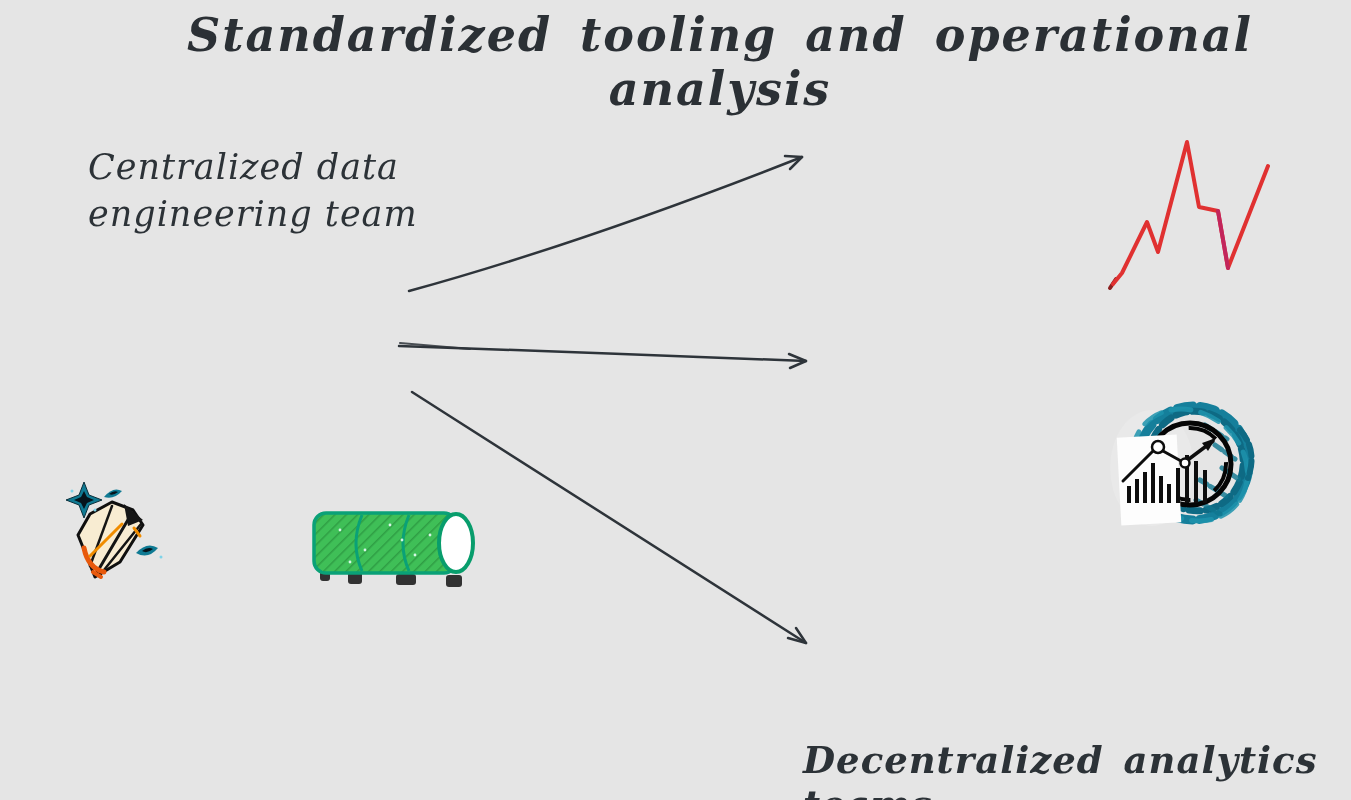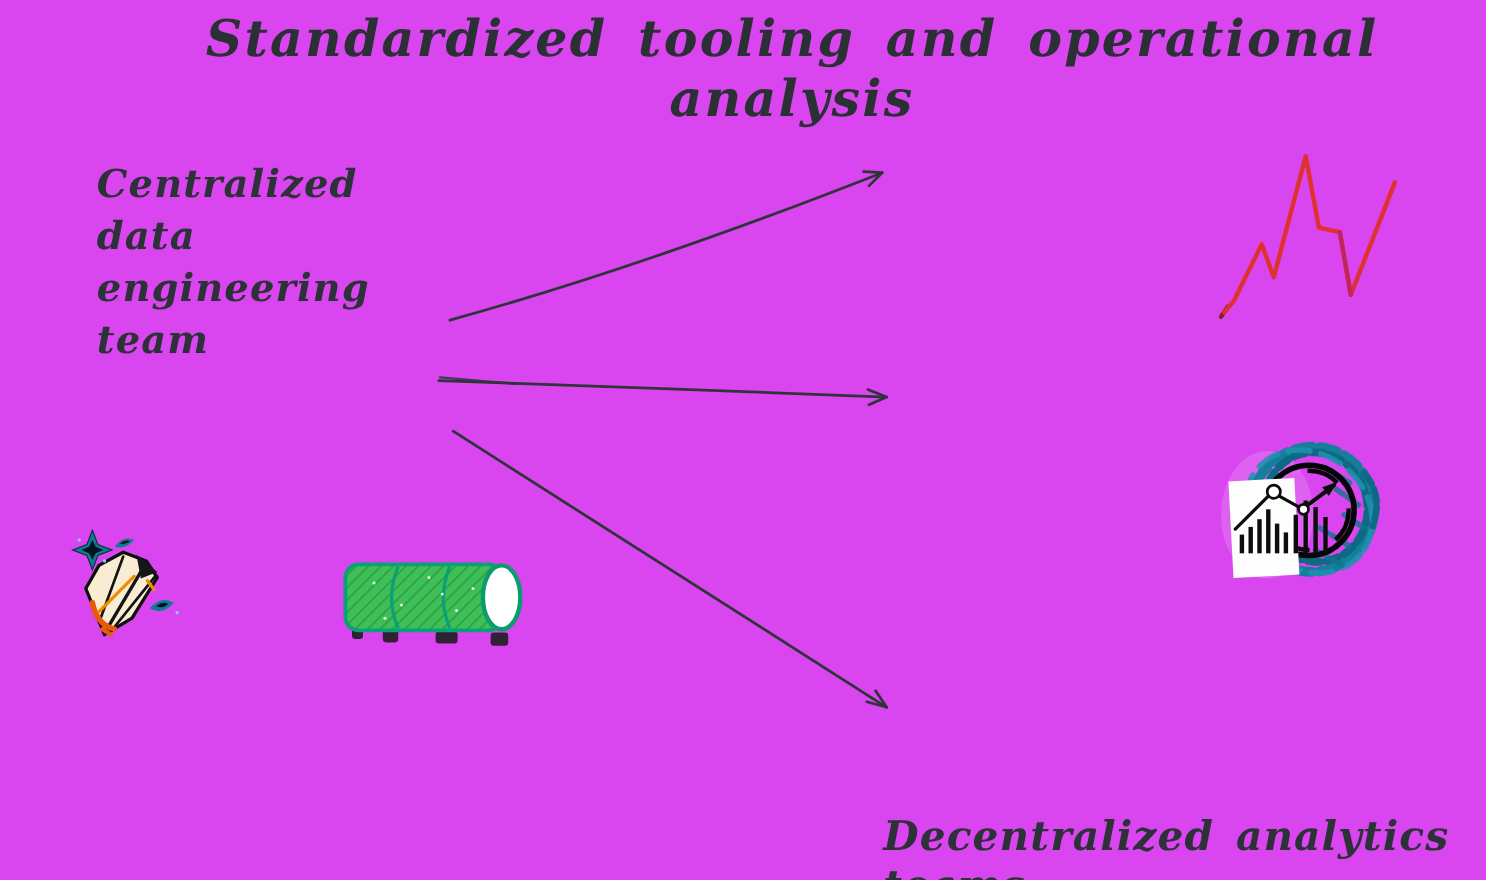"Standardized tooling and operational" .canvas { background: #d946ef -> #e5e5e5 }
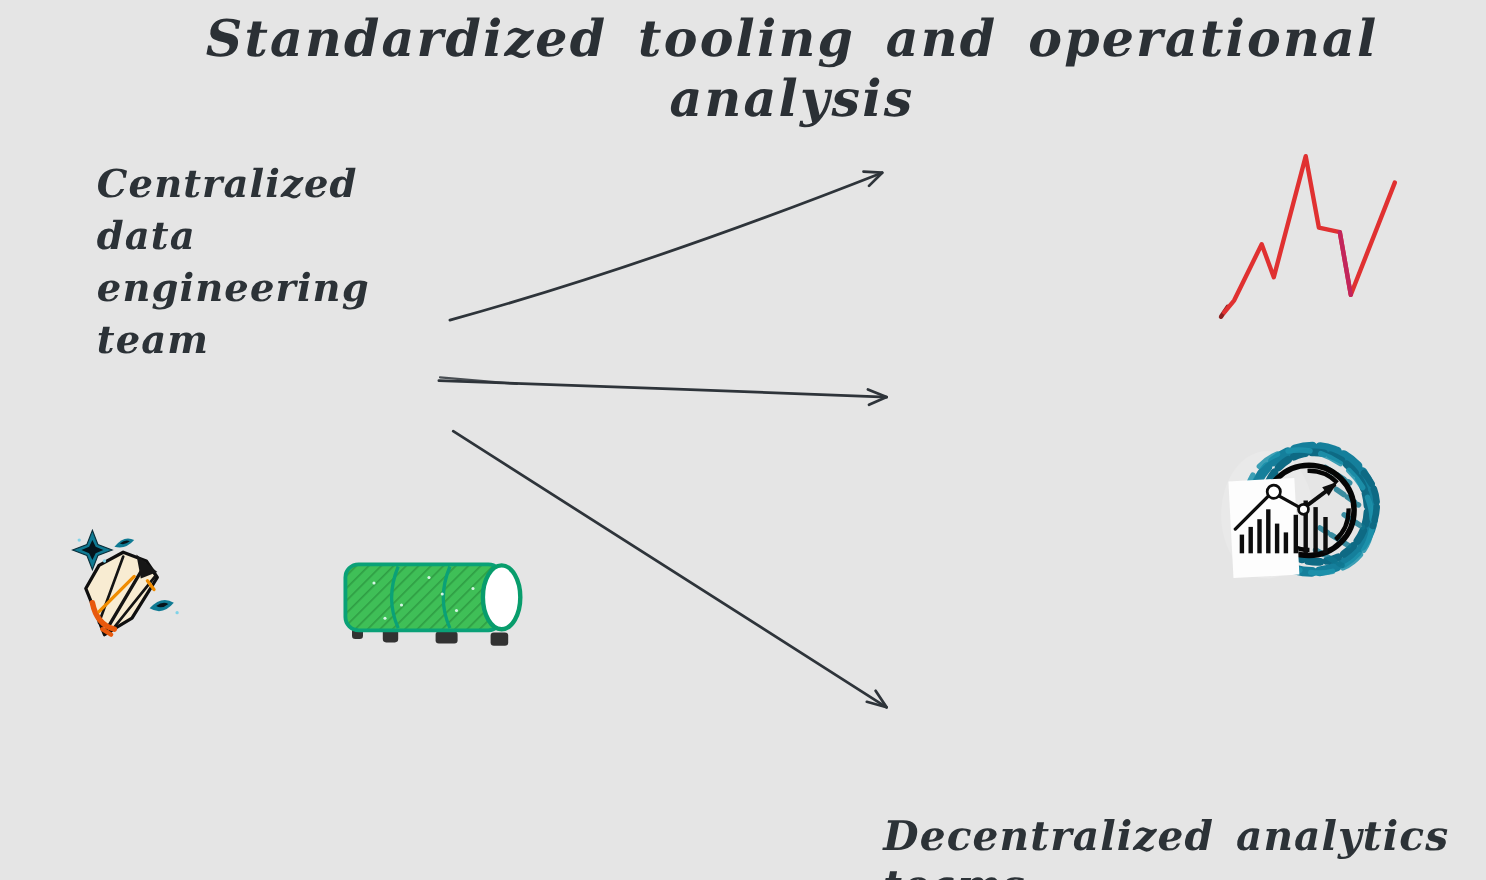"Centralized data" .label-left { font-weight: 700 -> 400 }
